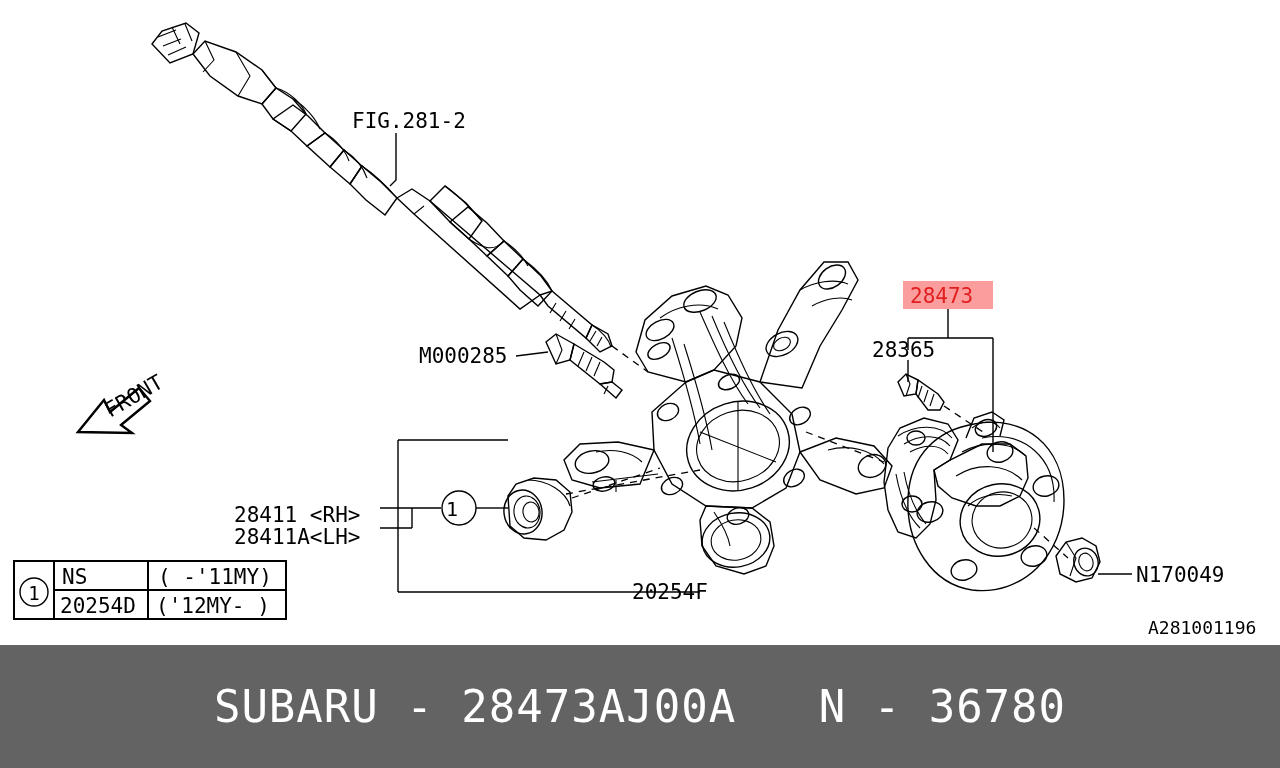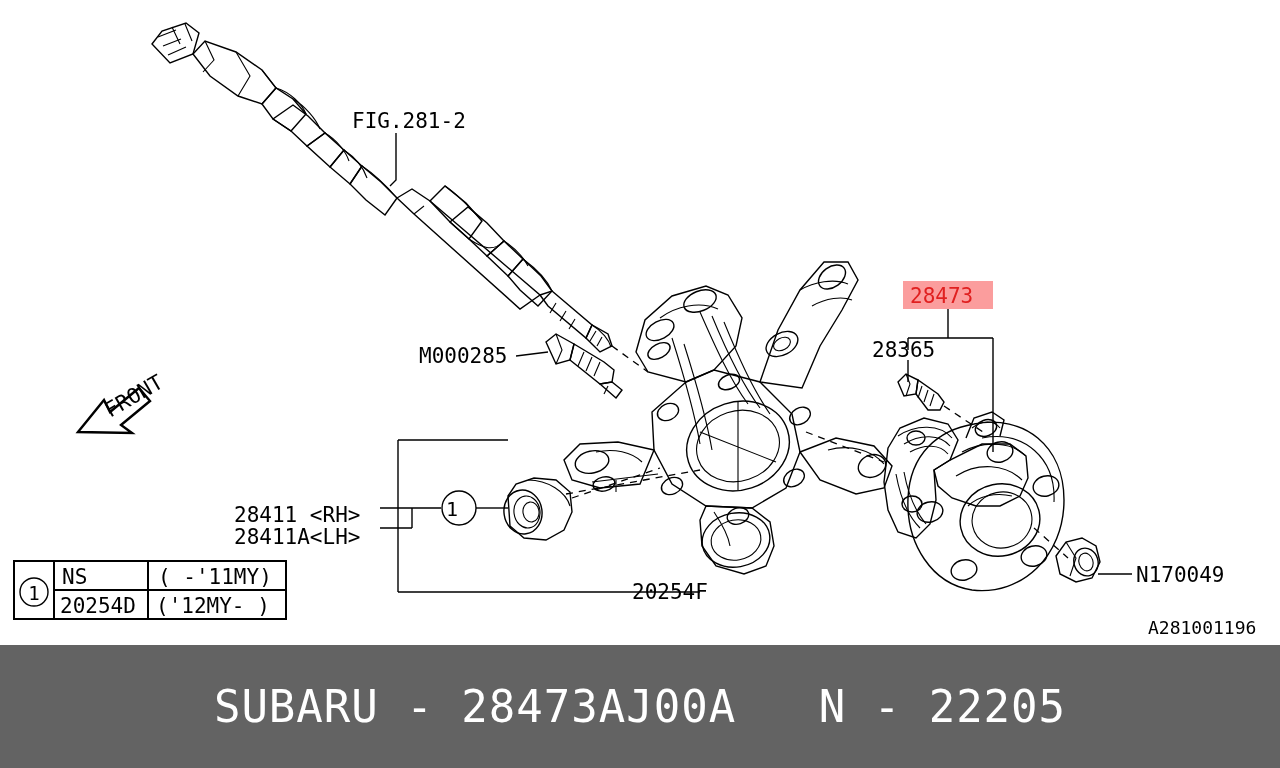"SUBARU - 28473AJ00A N -" div { text: 22205 -> 36780 }
